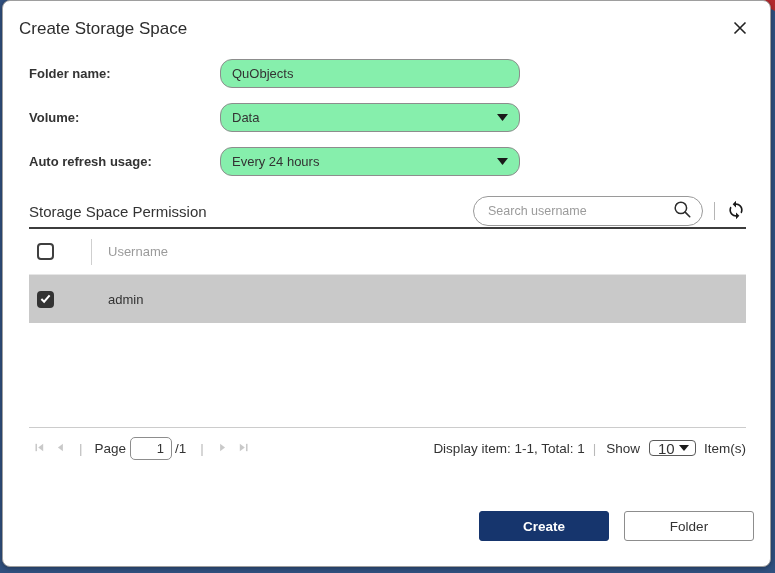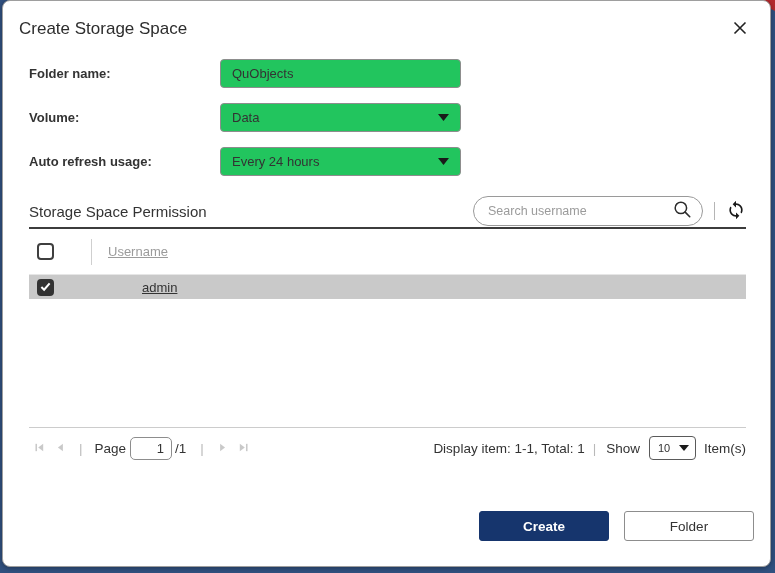"QuObjects" .control { background: #22c55e -> #86efac; border-radius: 4px -> 12px; width: 241px -> 300px }
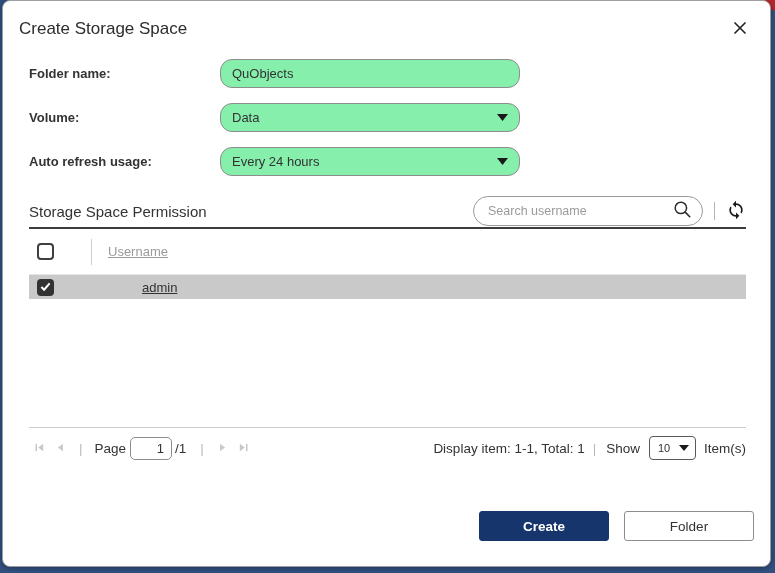"Username" .cell-user { text-decoration: underline -> none }
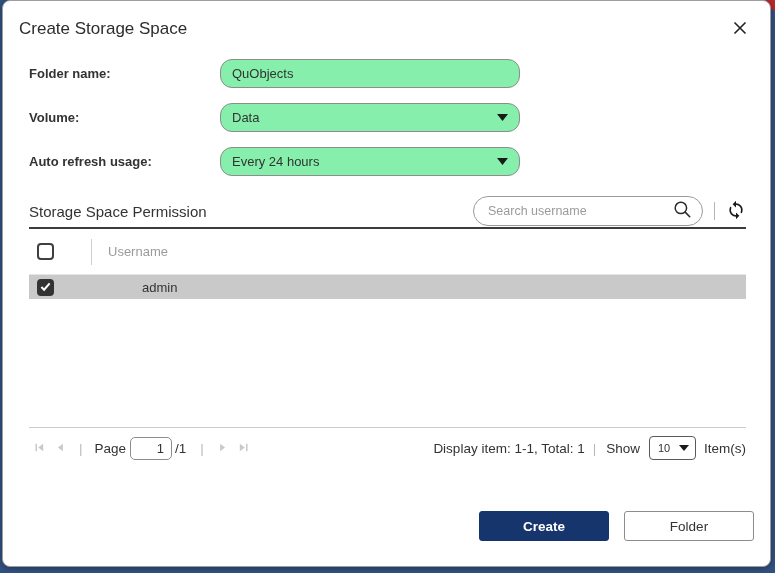"admin" .t-row { gap: 34px -> none; height: 24px -> 48px }
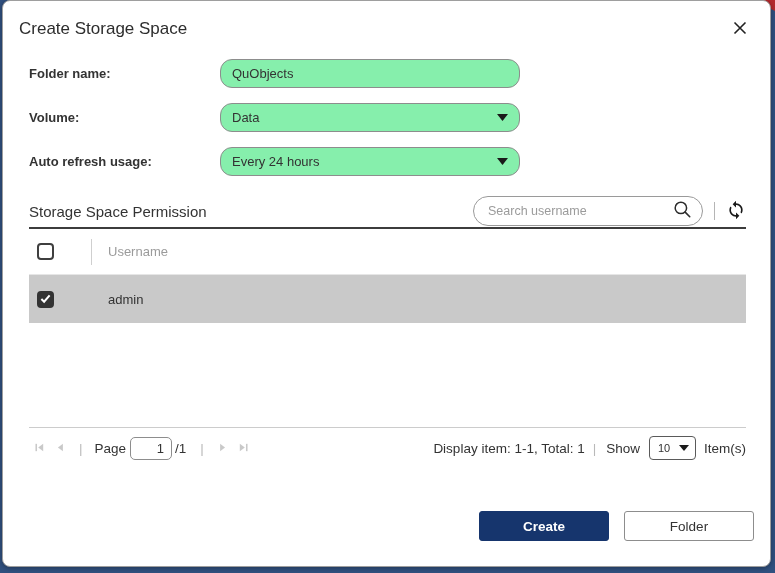"10" .show-select { font-size: 11px -> 15px; height: 24px -> 16px }
